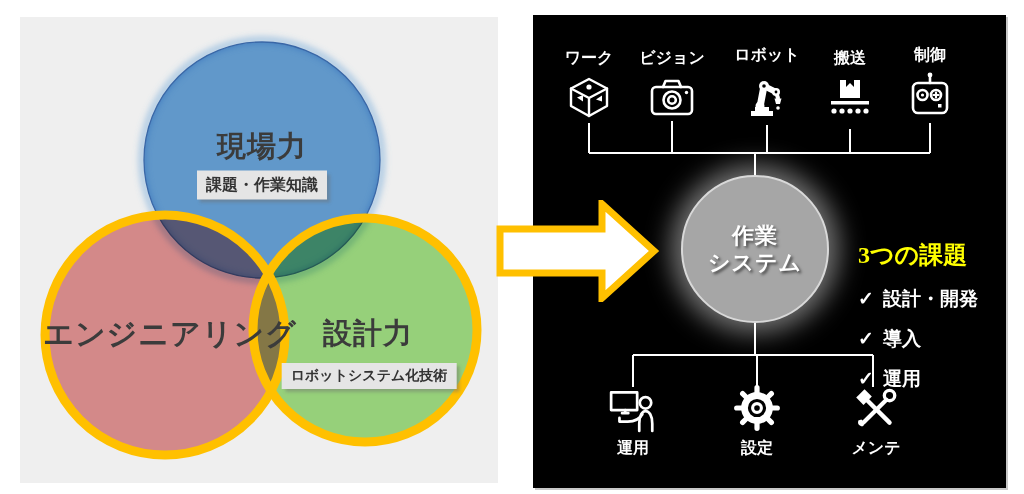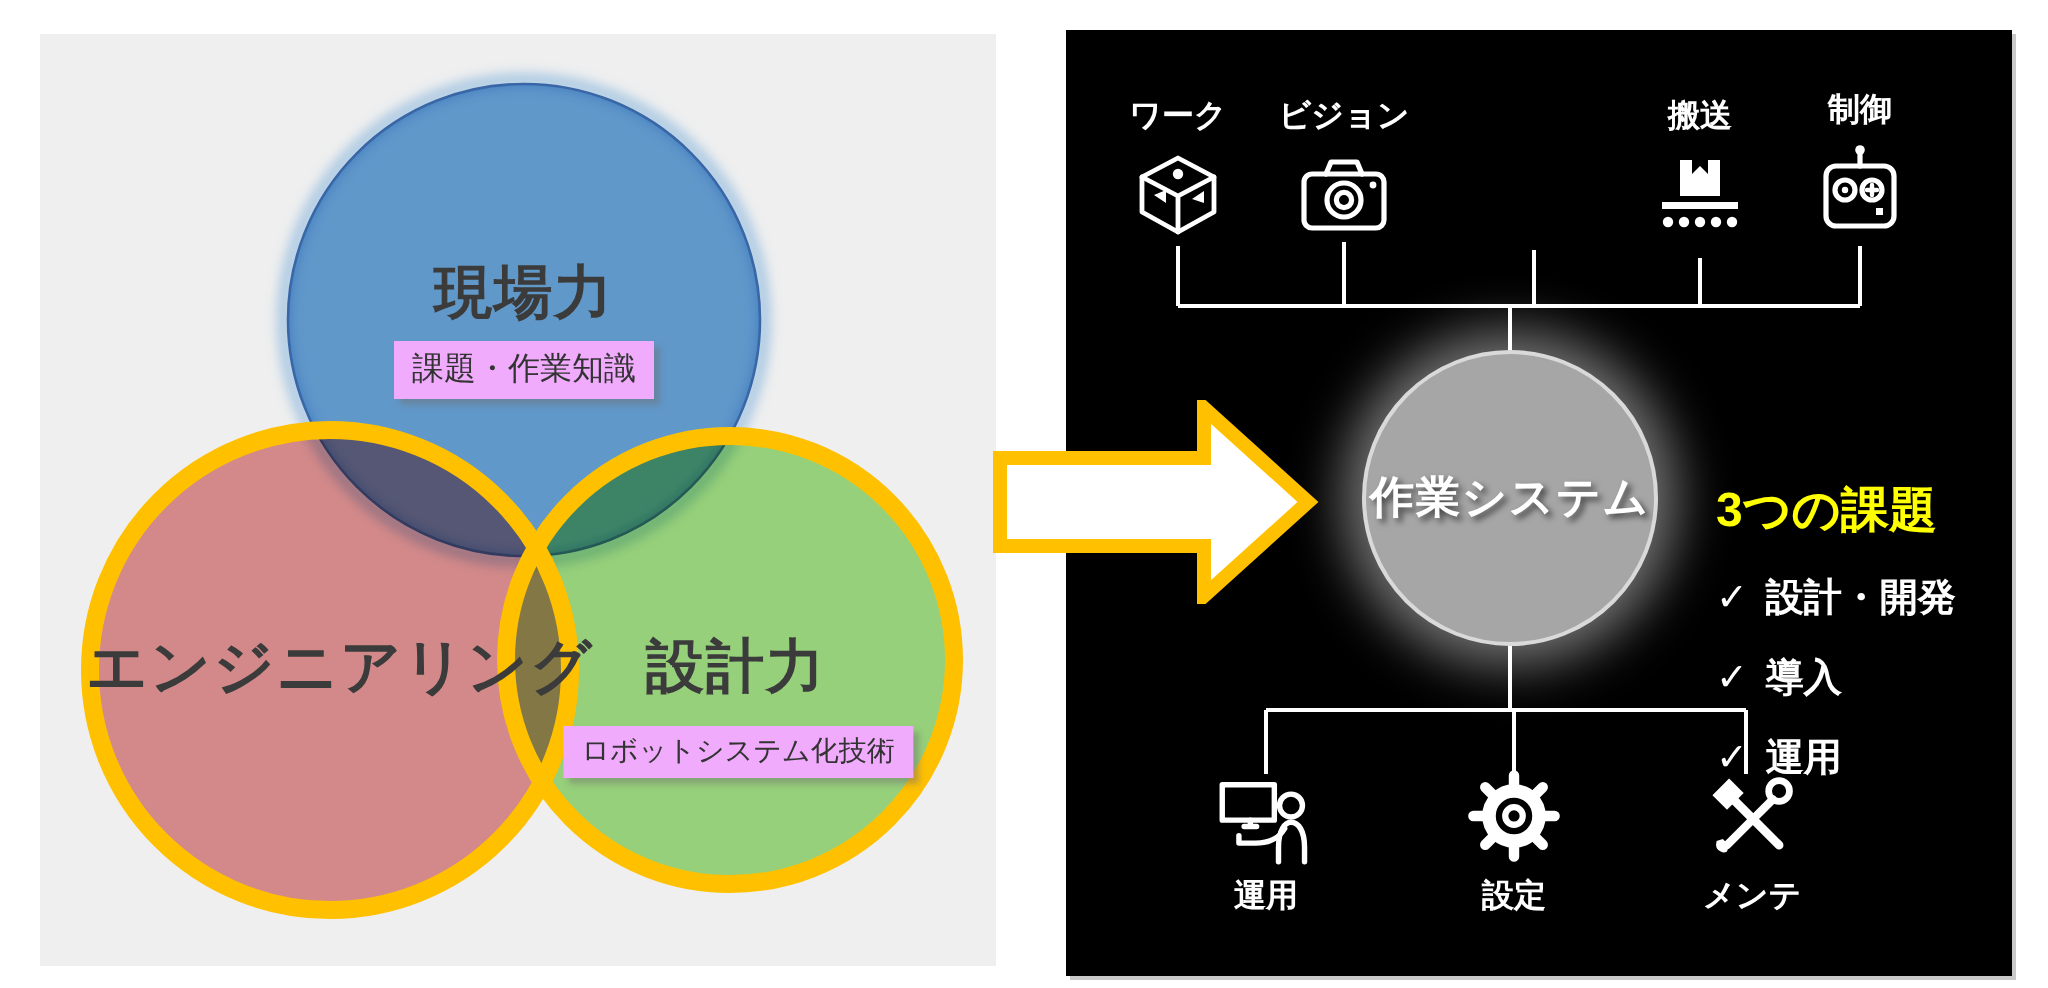"ワーク" .system-panel { font-family: none -> Liberation Serif, serif }
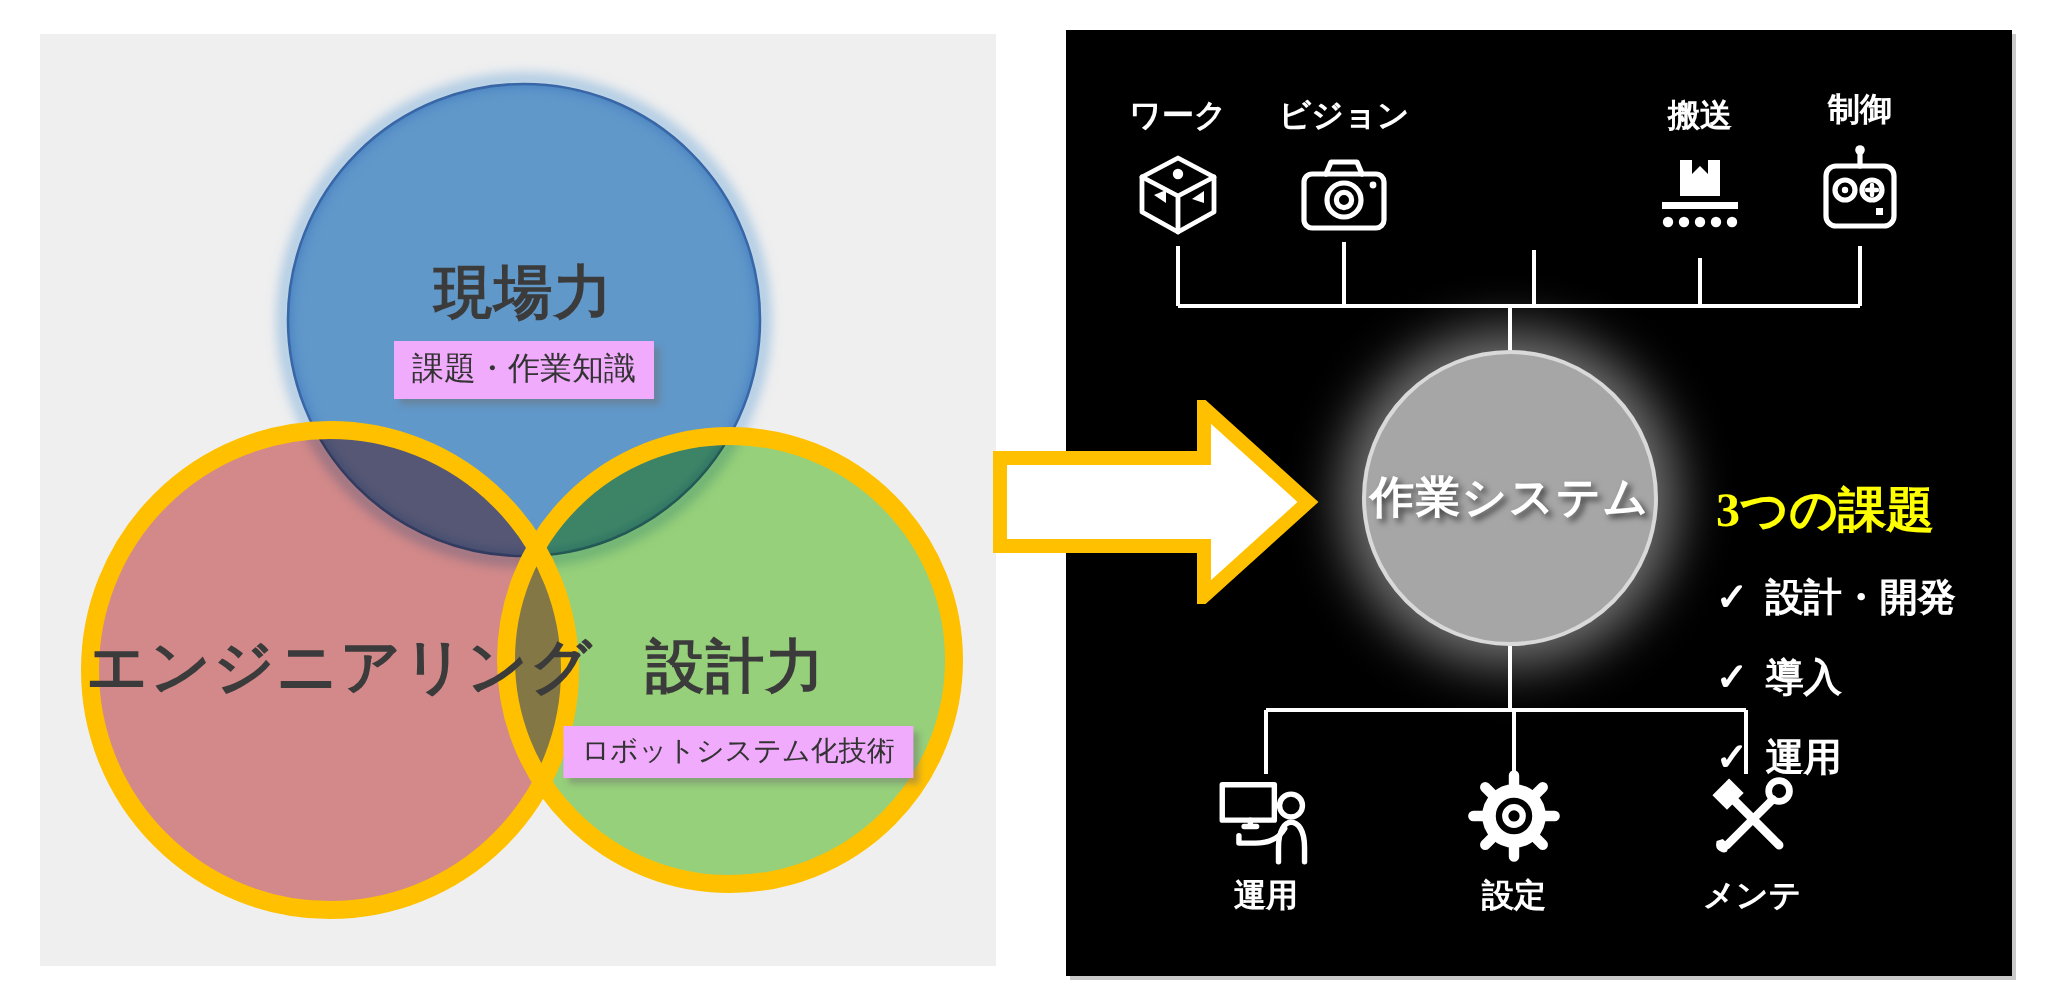"ロボット" div.node-item { html: none -> <div> <div>ロボット</div> <svg> <path></path> <path></path> <path></path> <circle></circle> <circle></circle> <circle></circle> <circle></circle> <circle></circle> <path></path> <circle></circle> <rect></rect> <rect></rect> </svg> </div> }
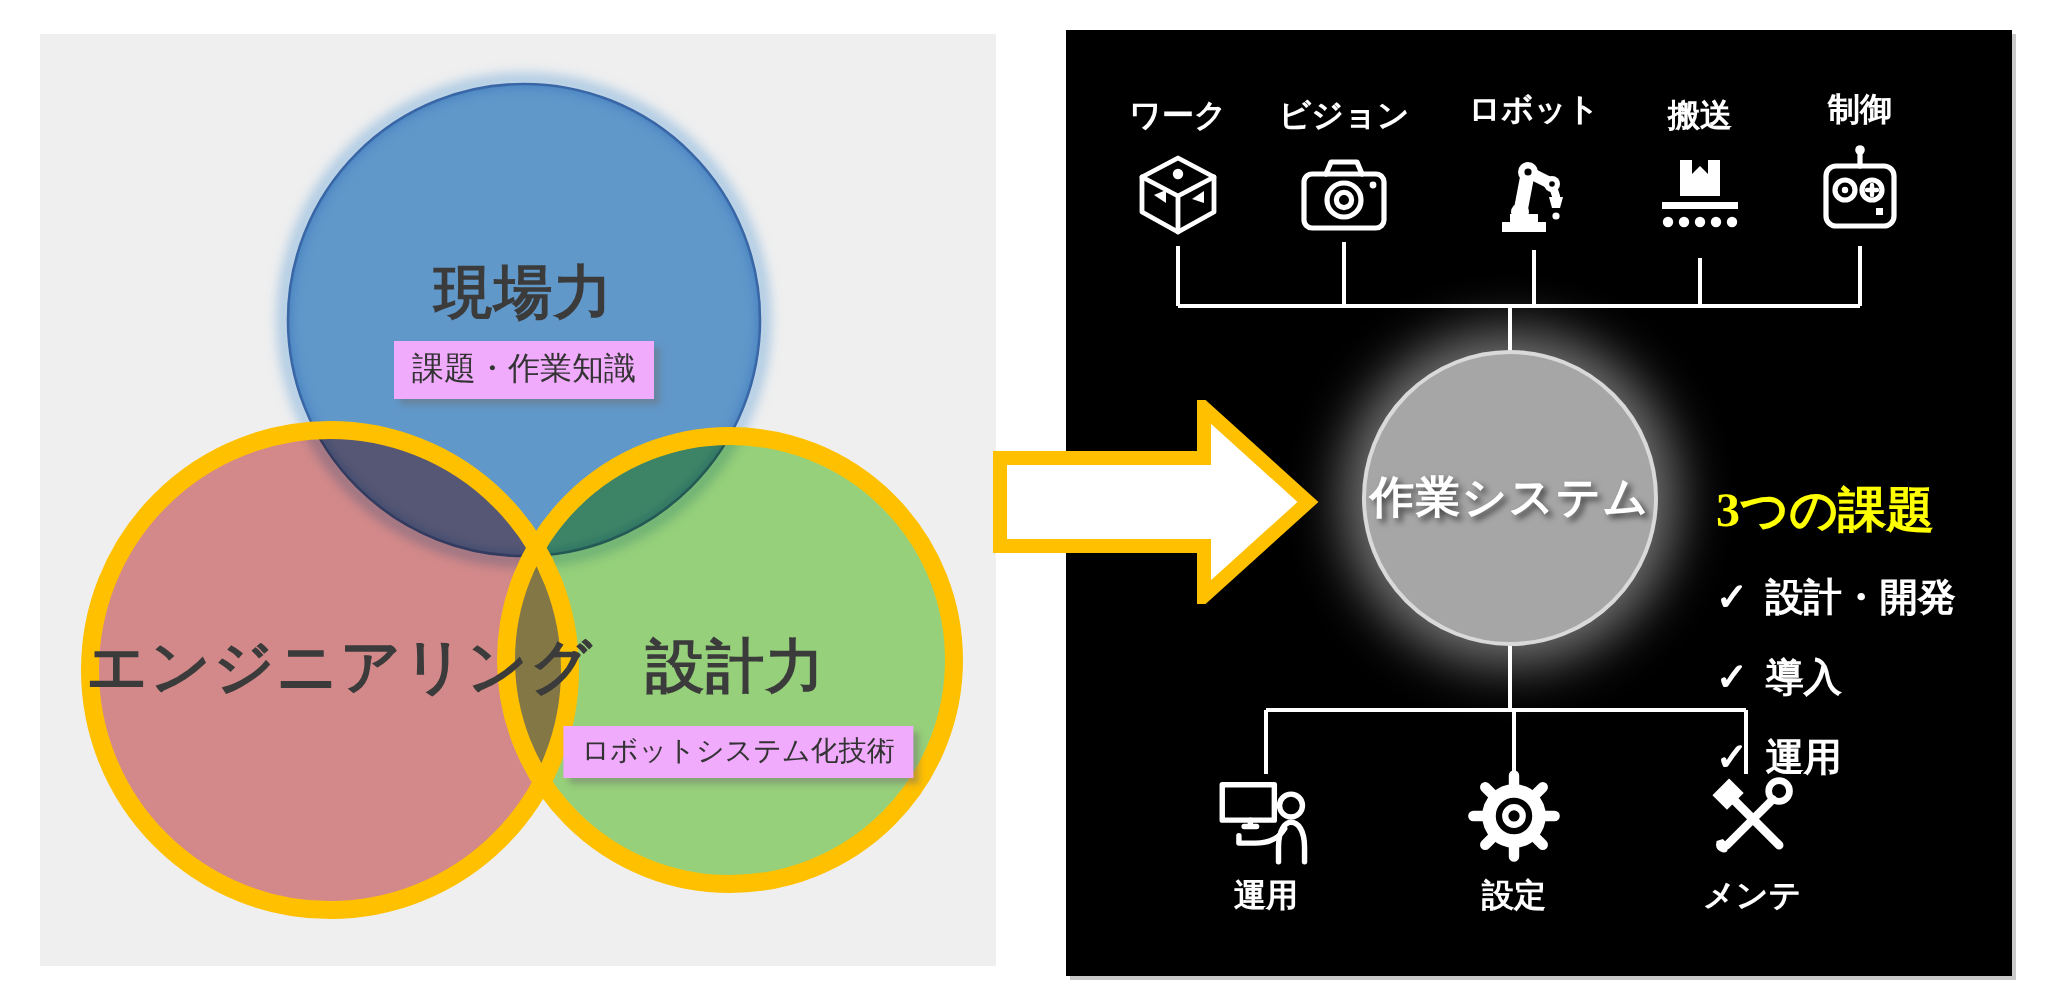"課題・作業知識" .c-label { background: #f0abfc -> #e5e5e5; font-weight: normal -> bold }
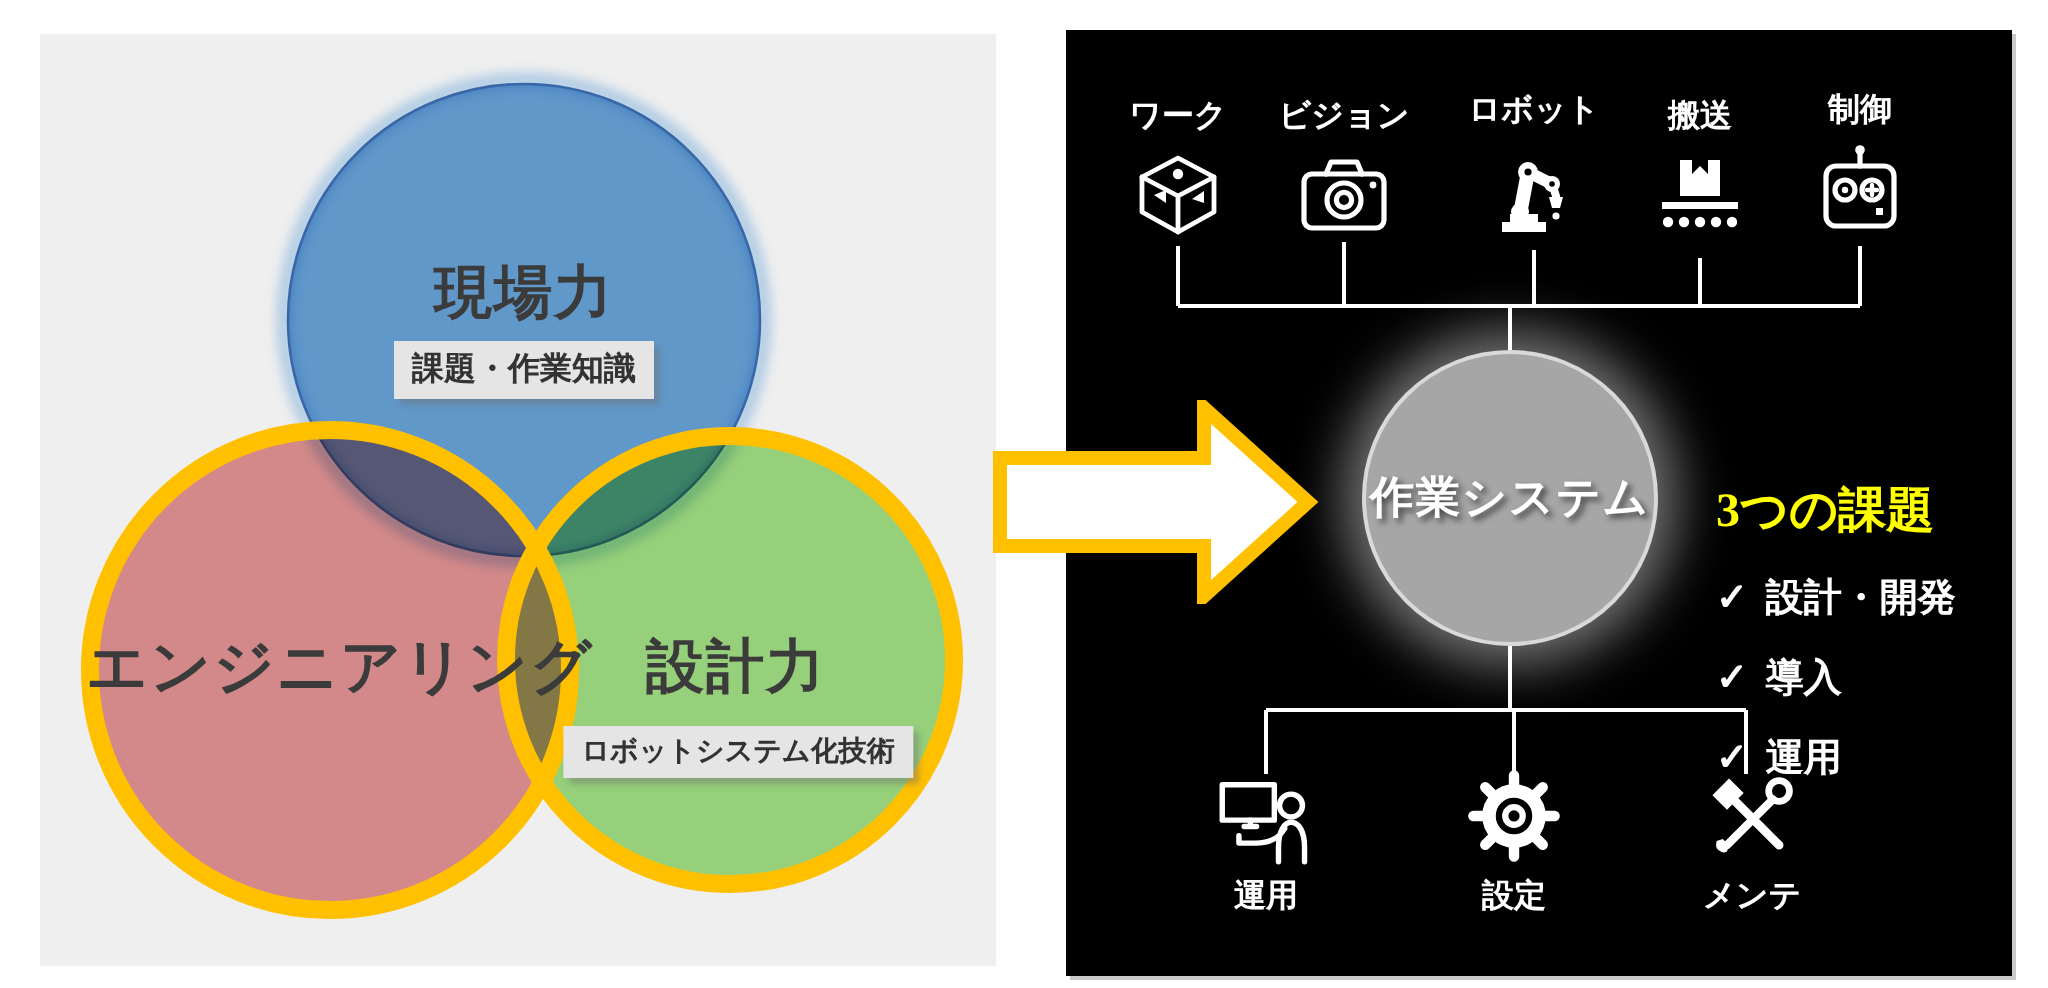"作業" .center-circle { flex-direction: row -> column }
